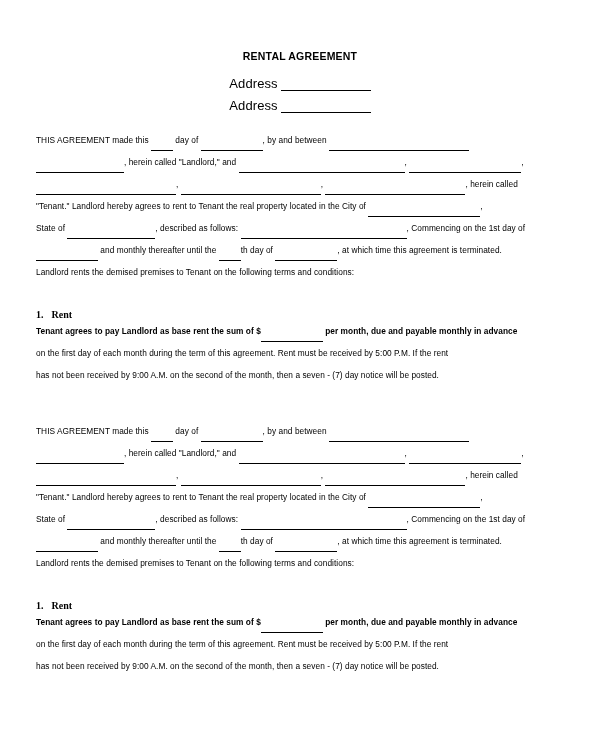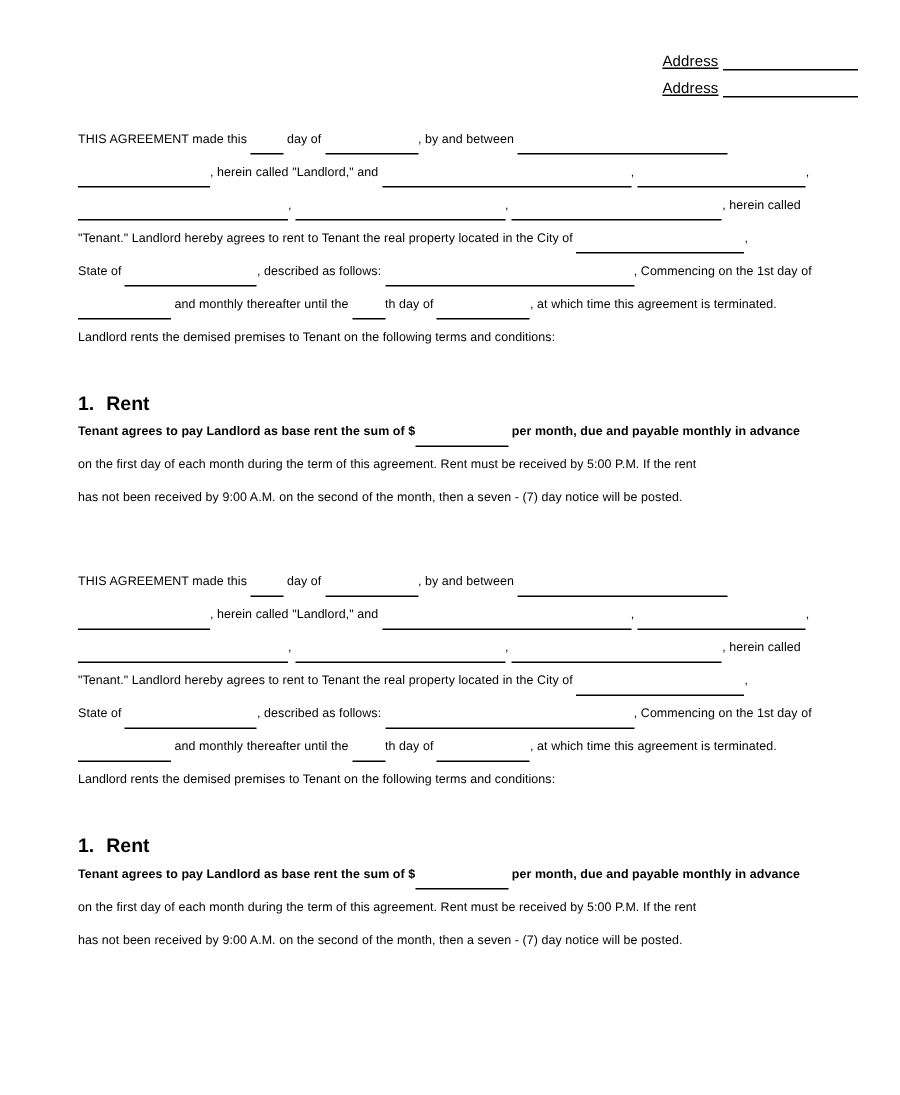"RENTAL AGREEMENT" div.doc-title { html: none -> <div>RENTAL AGREEMENT</div> }
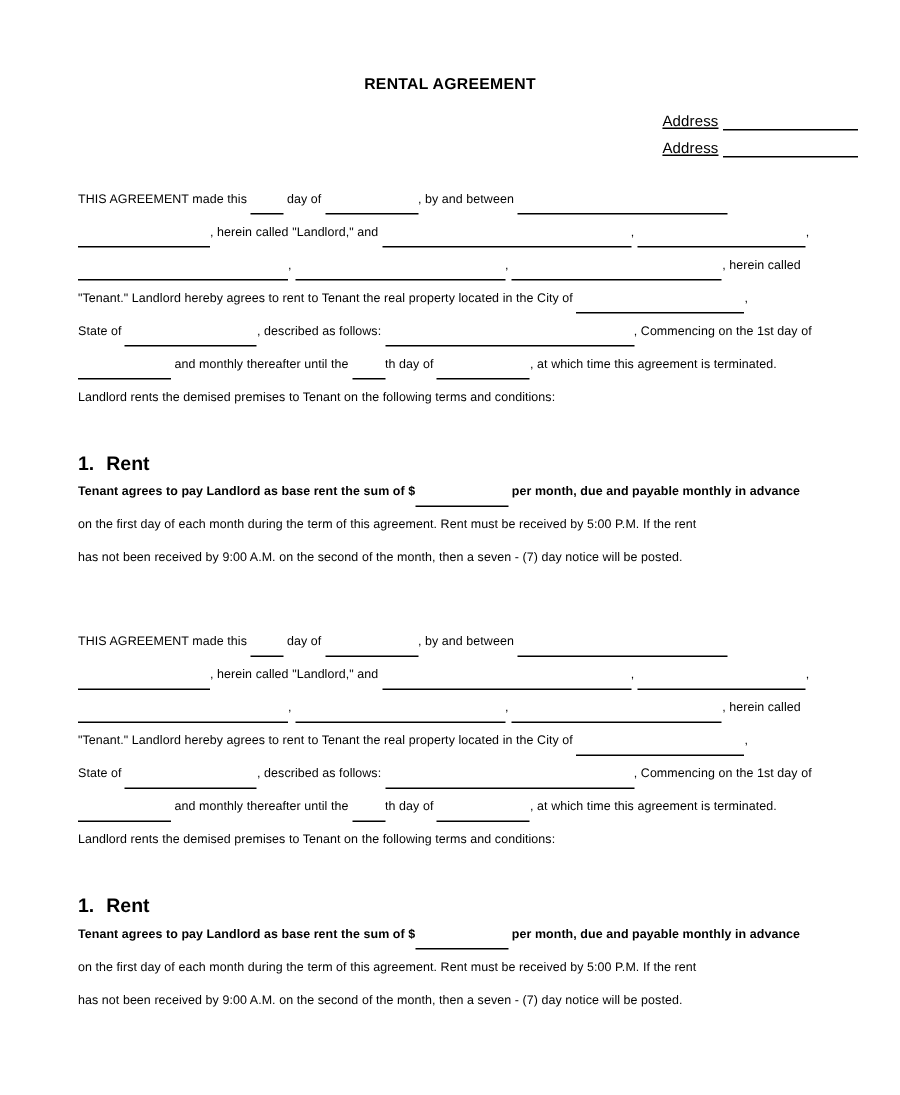"Address" .addr-line { font-size: 10px -> 13px; text-align: right -> center; text-decoration: underline -> none }
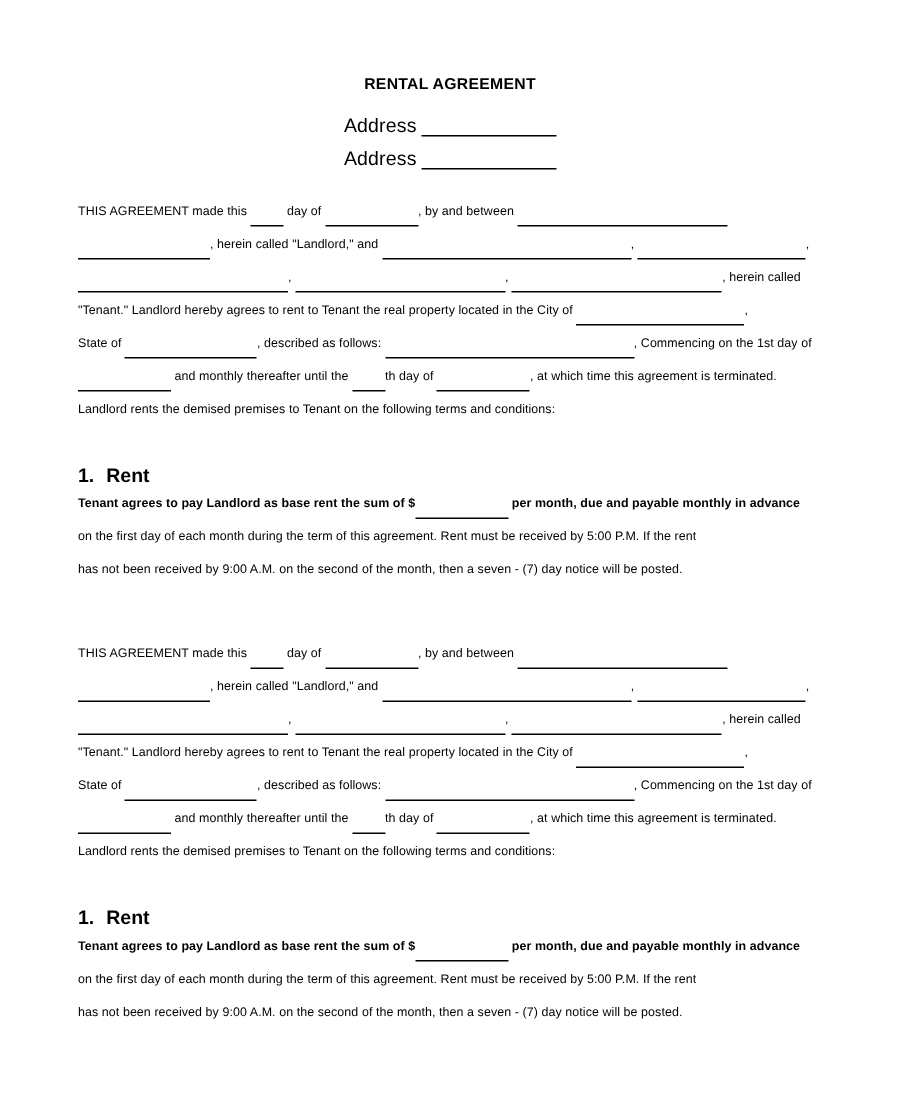"THIS AGREEMENT made this day" .body-block { margin: 0 24px 0 24px -> 0 24px 0 8px }
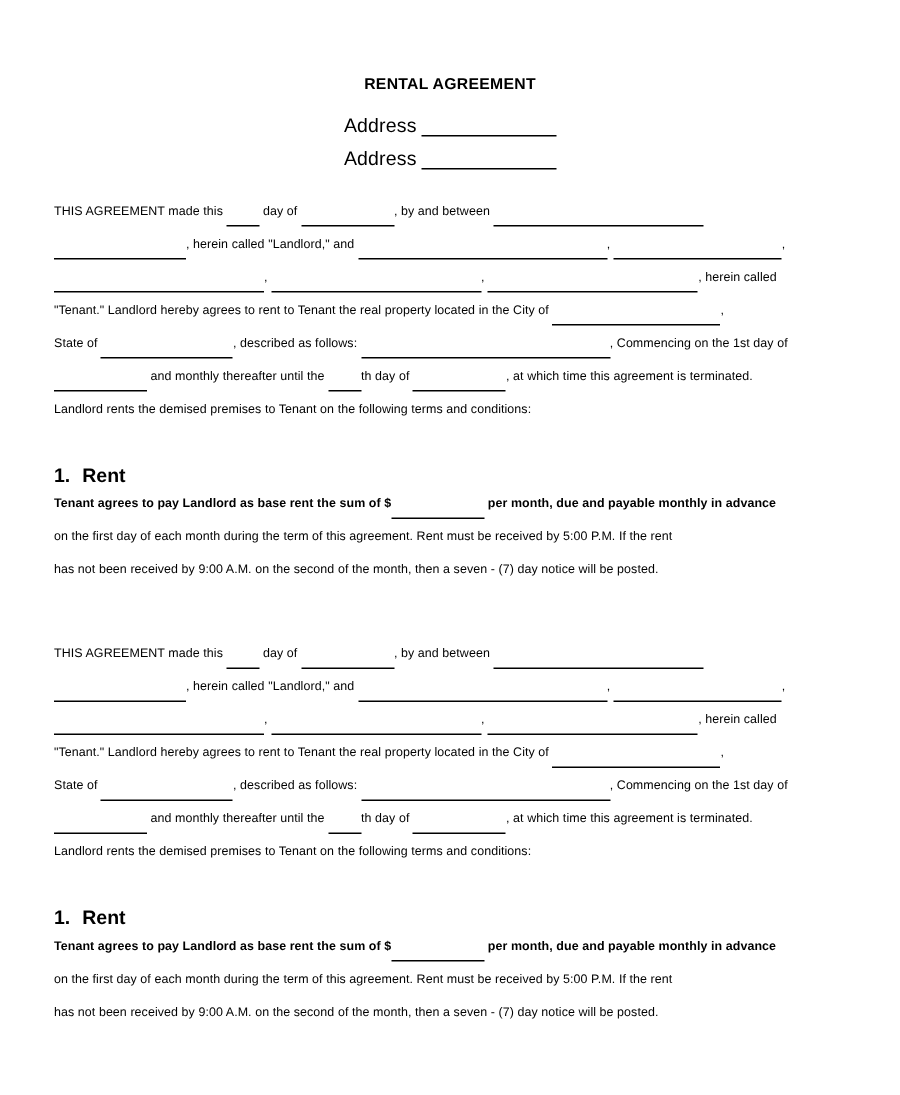"1. Rent" .section-head { font-family: none -> Liberation Serif, serif; font-size: 13px -> 10px }
